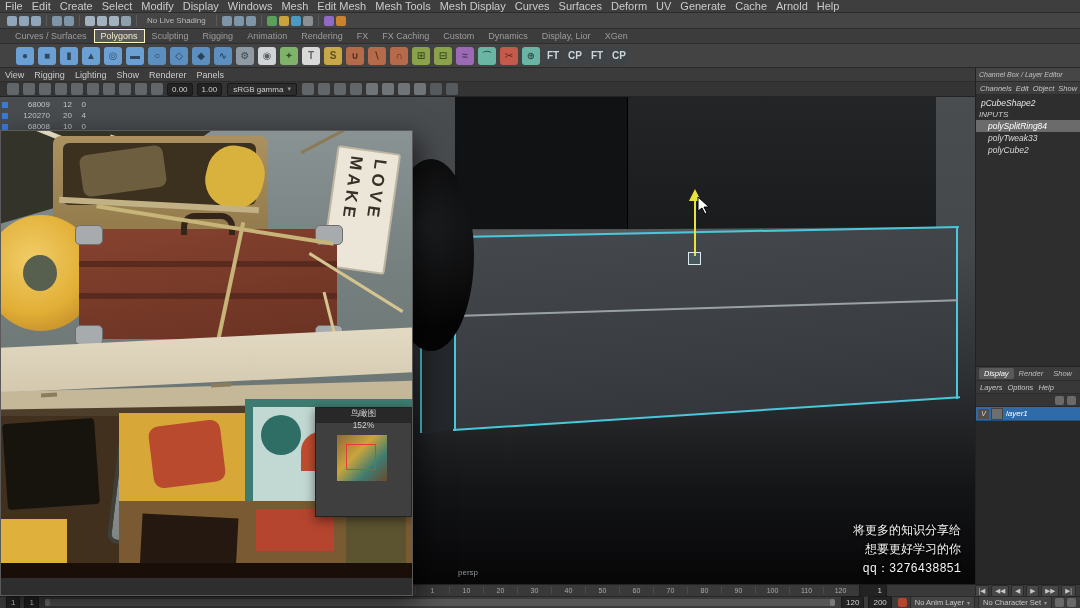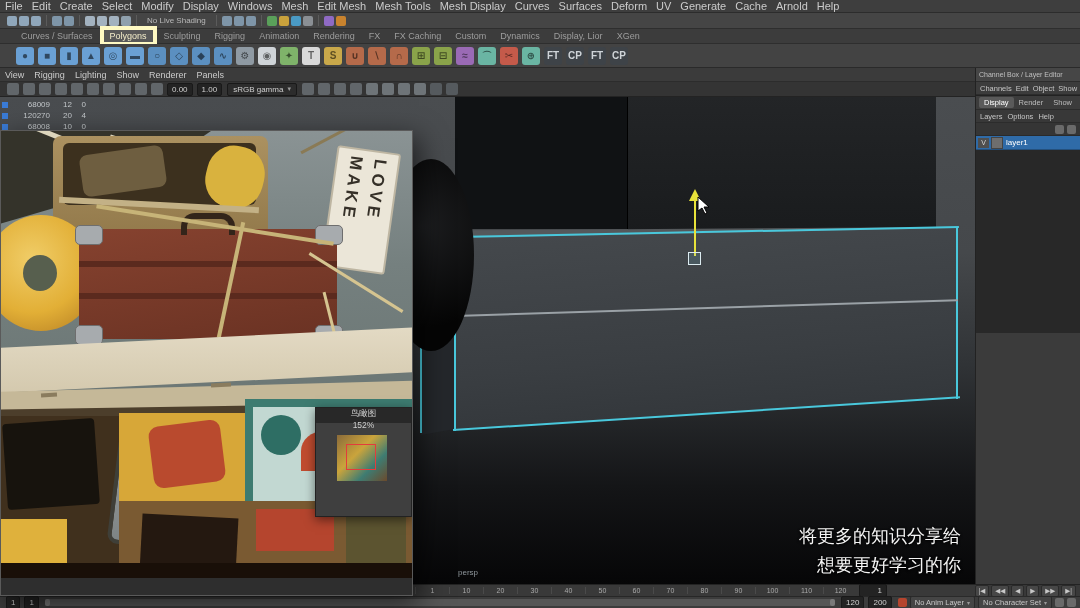"Curves / Surfaces" div.abs { padding-left: 14px -> 8px }
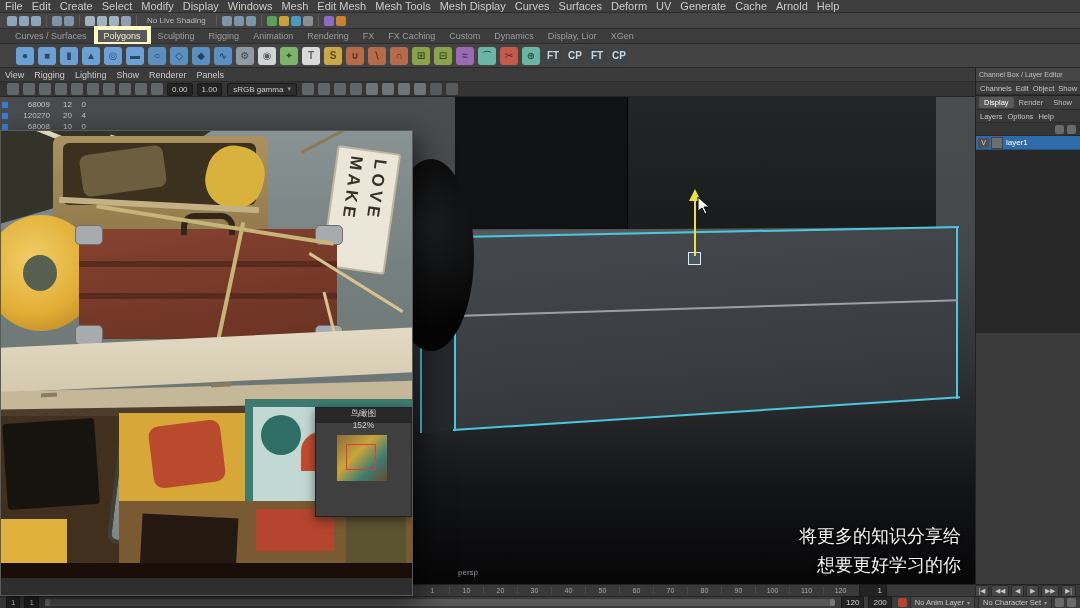"Polygons" .shelf-tab.active { border: 4px solid #fef9c3 -> 1px solid #fef9c3 }
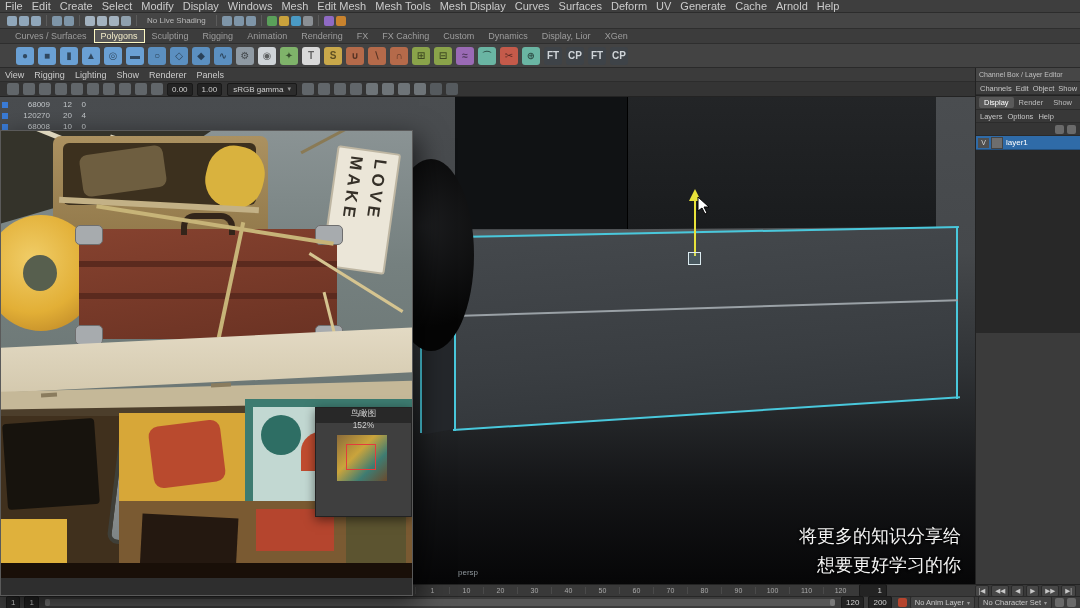"Channels" div.abs { font-style: none -> italic }
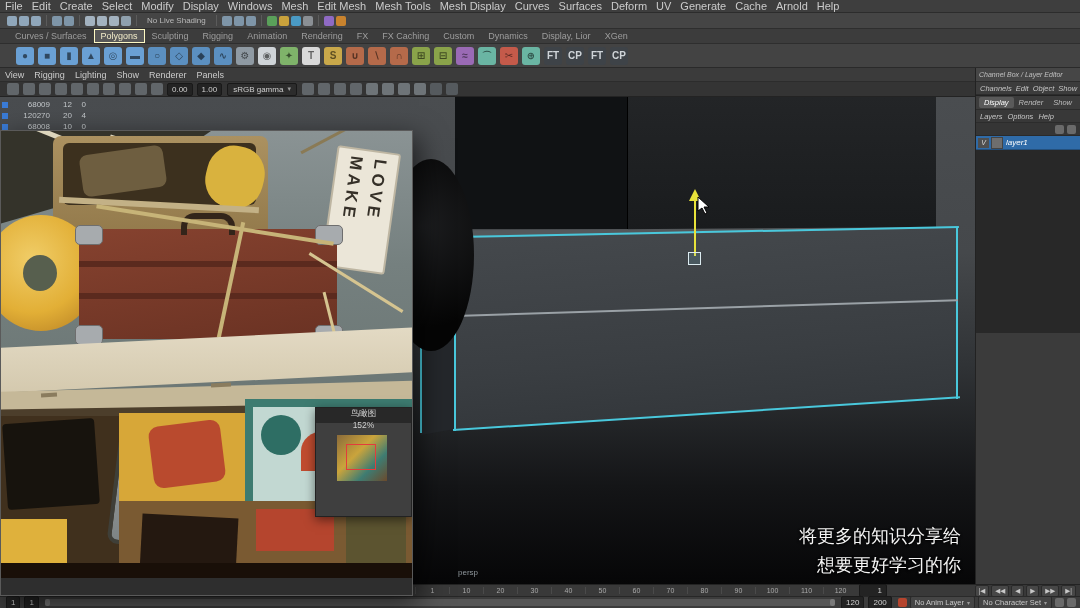"pCubeShape2" div { html: none -> <div> <div>pCubeShape2</div> <div>INPUTS</div> <div> <span>polySplitRing84</span> <span>polyTweak33</span> <span>polyCube2</span> </div> </div> }
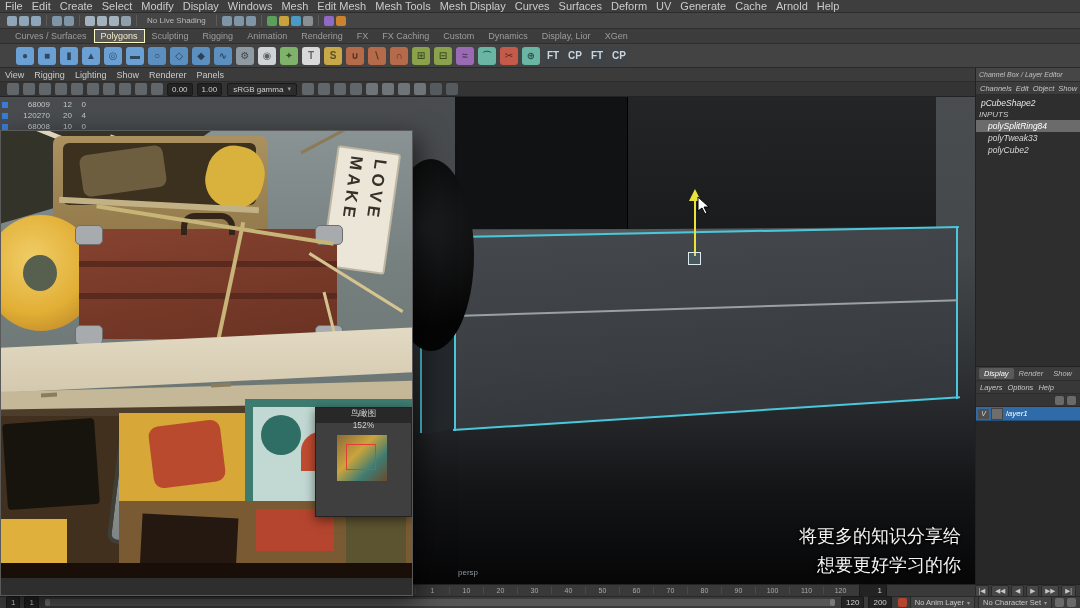"将更多的知识分享给" .wm-line { font-family: Liberation Serif, serif -> Liberation Mono, monospace; font-size: 18px -> 12px }
